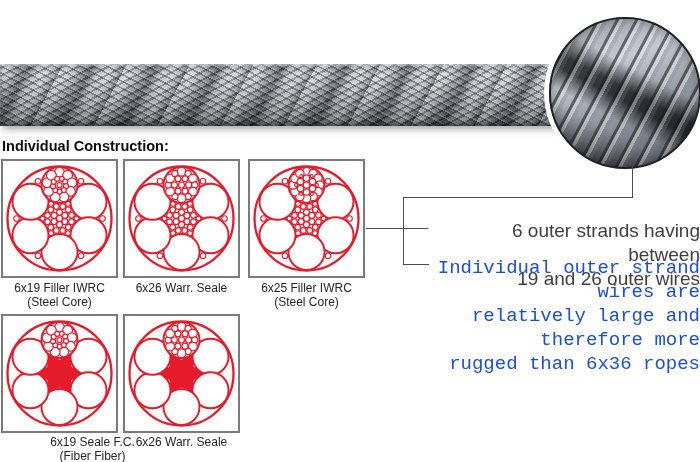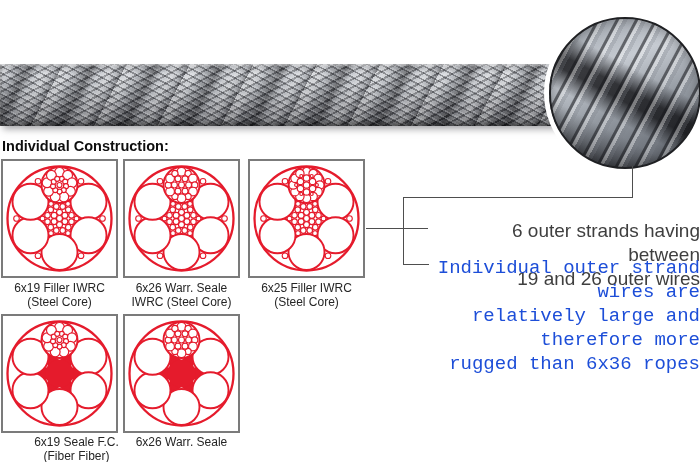"IWRC (Steel Core)" div { html: <div>IWRC (Steel Core)</div> -> none }
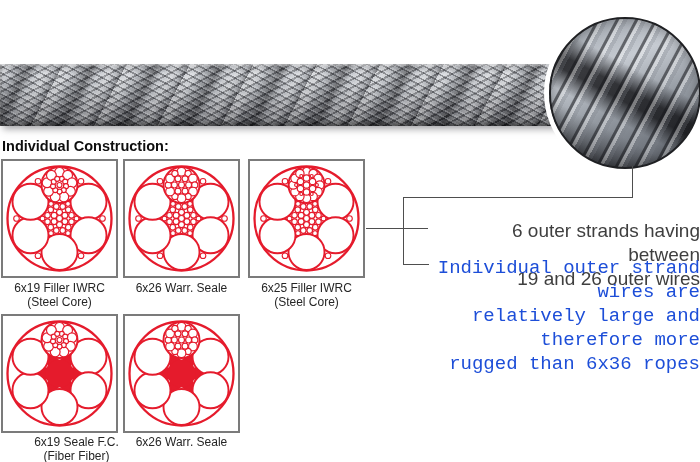"6x19 Seale F.C." div.caption { left: 1px -> 17px }
